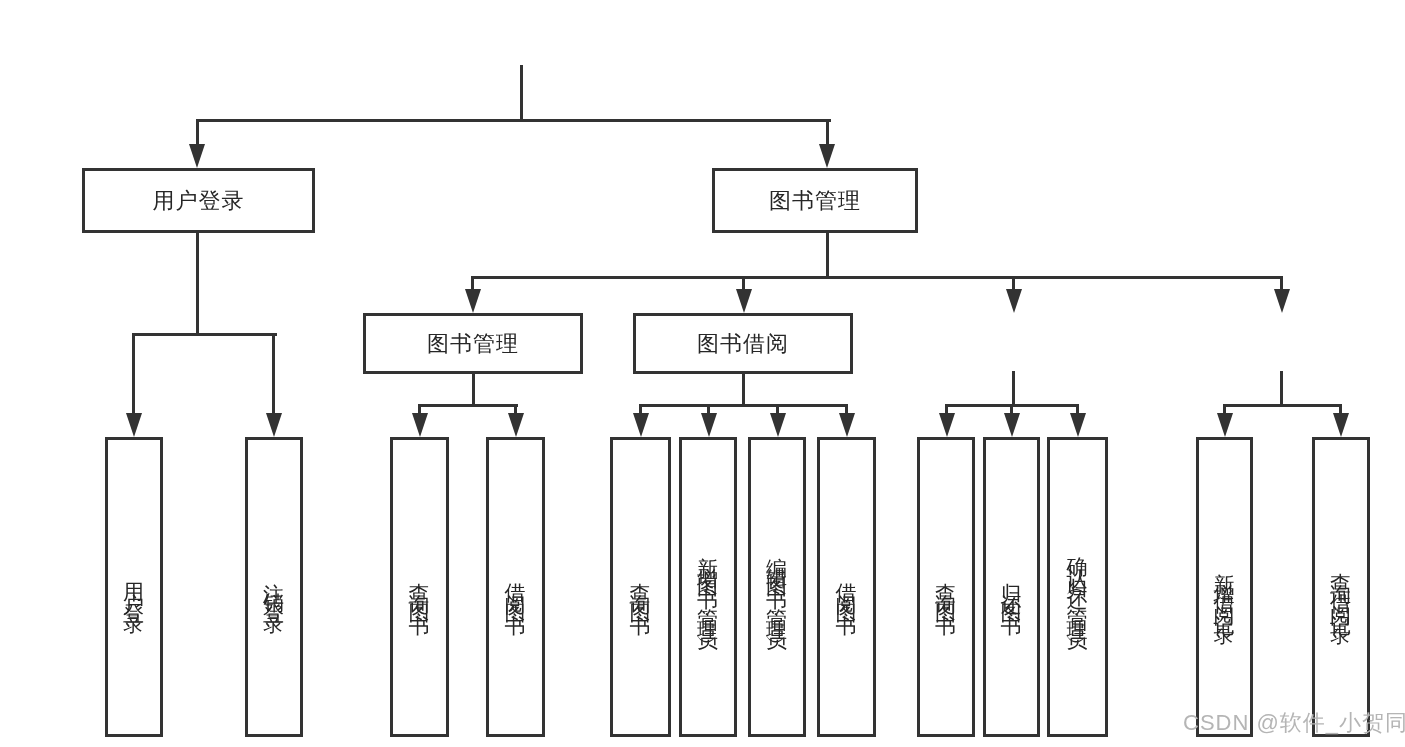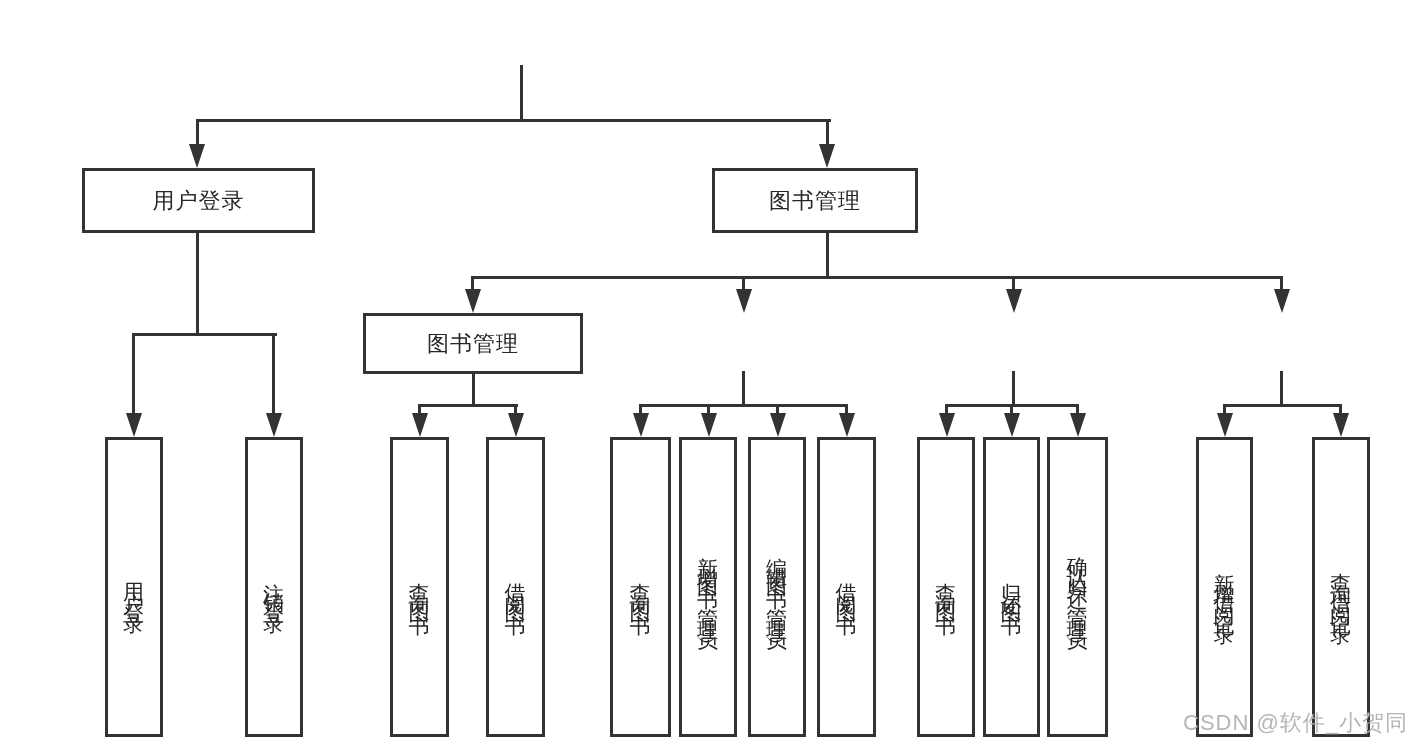"图书借阅" div.hbox { html: none -> <div> <span>图书借阅</span> </div> }
